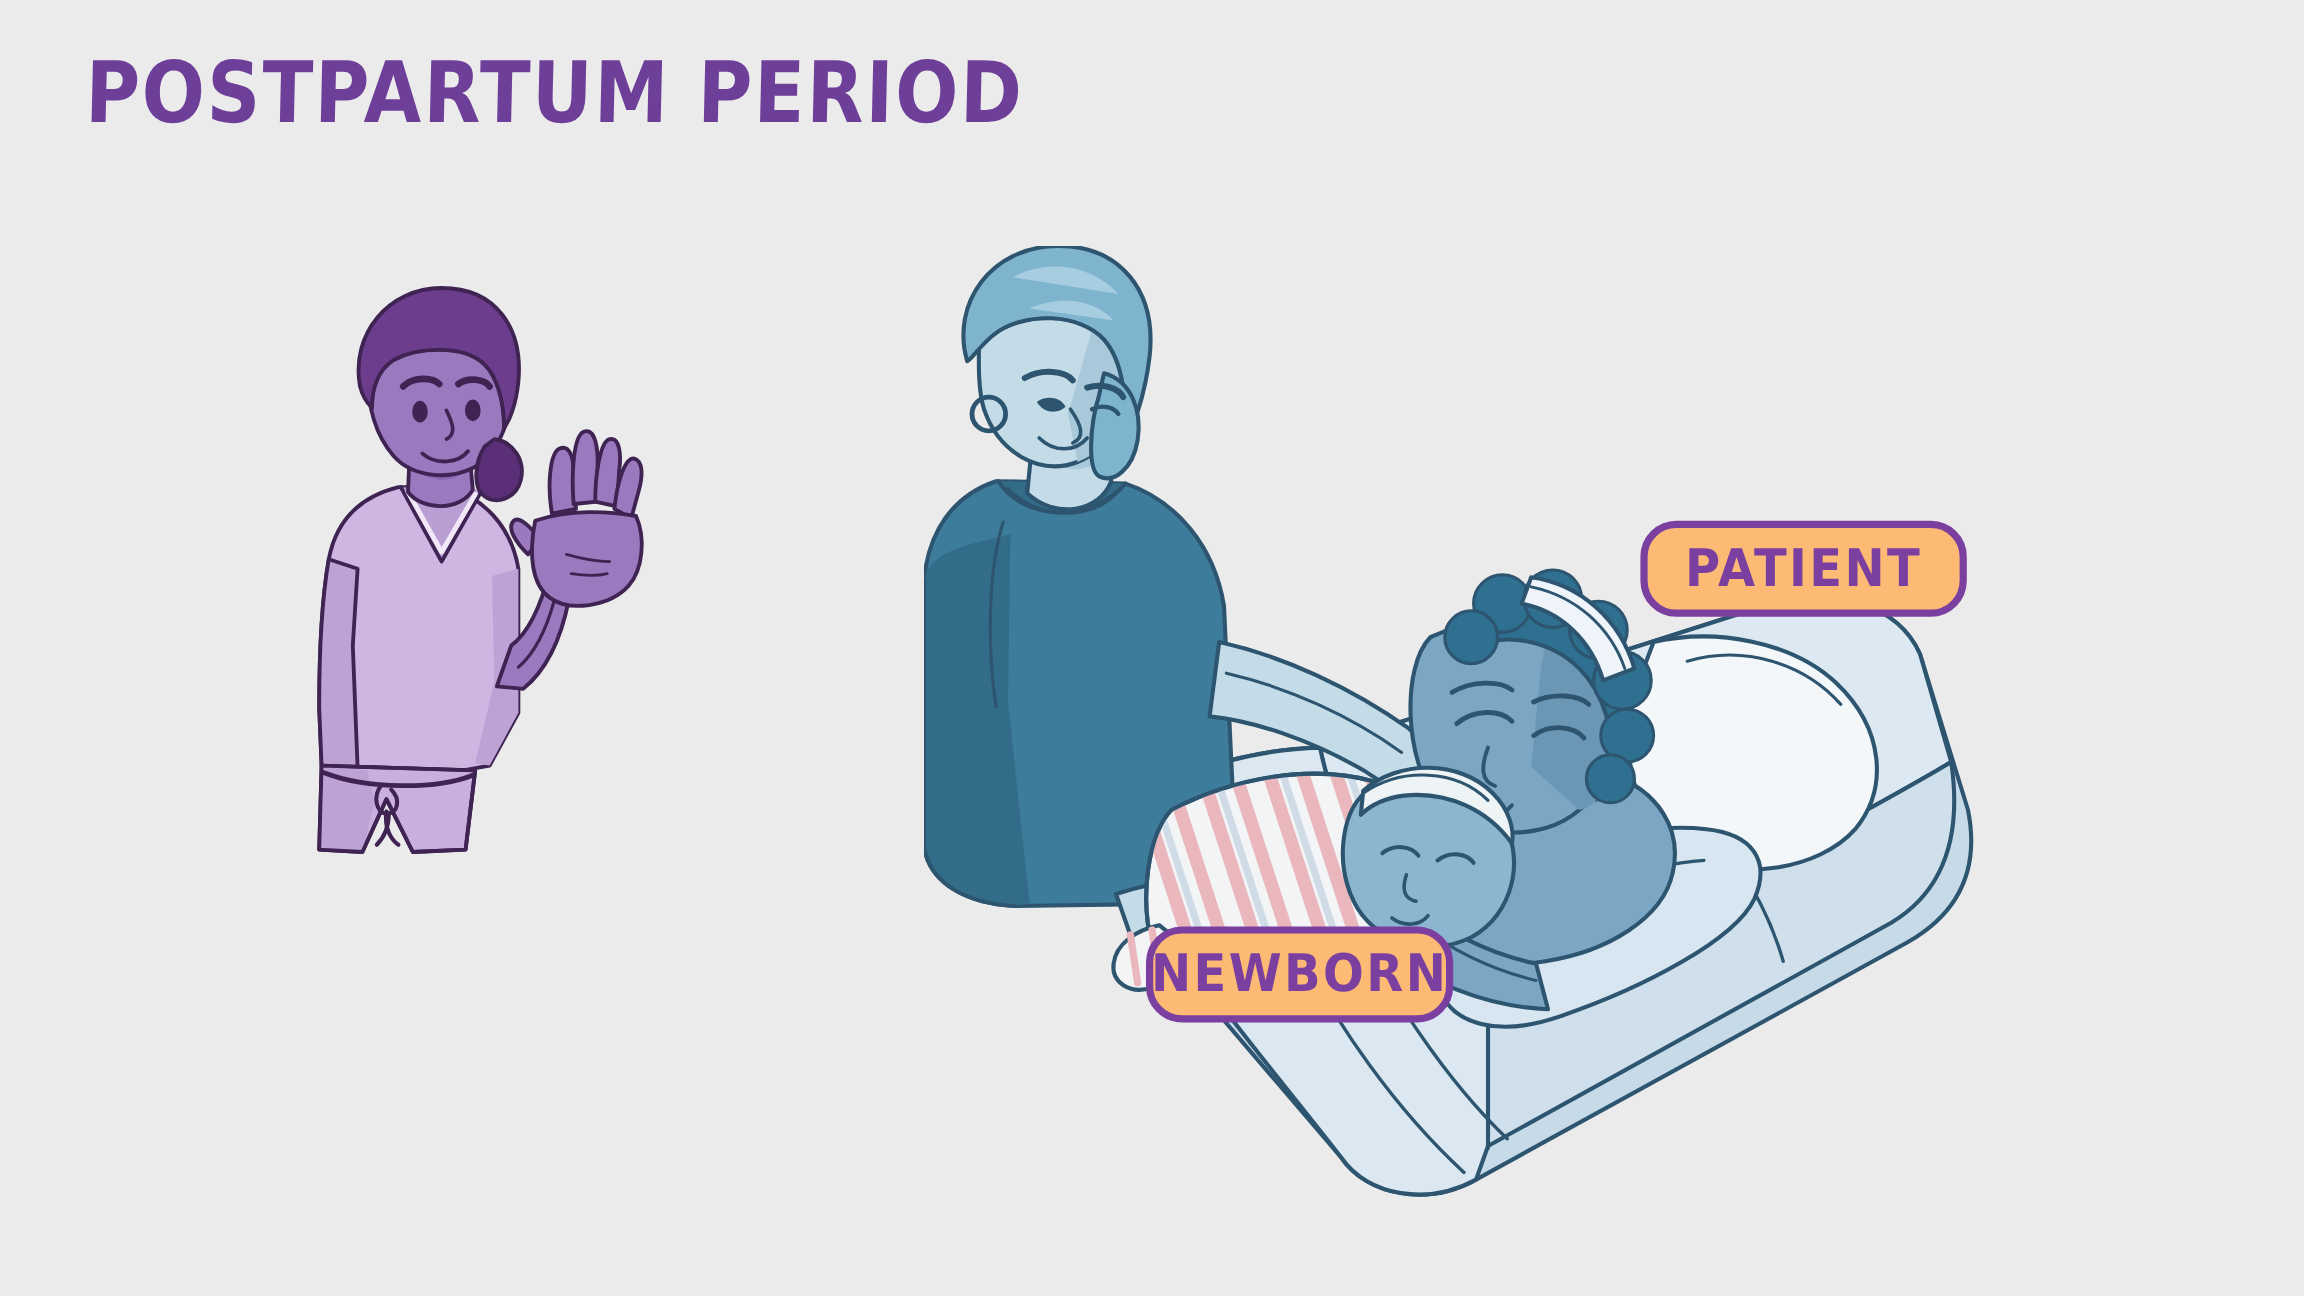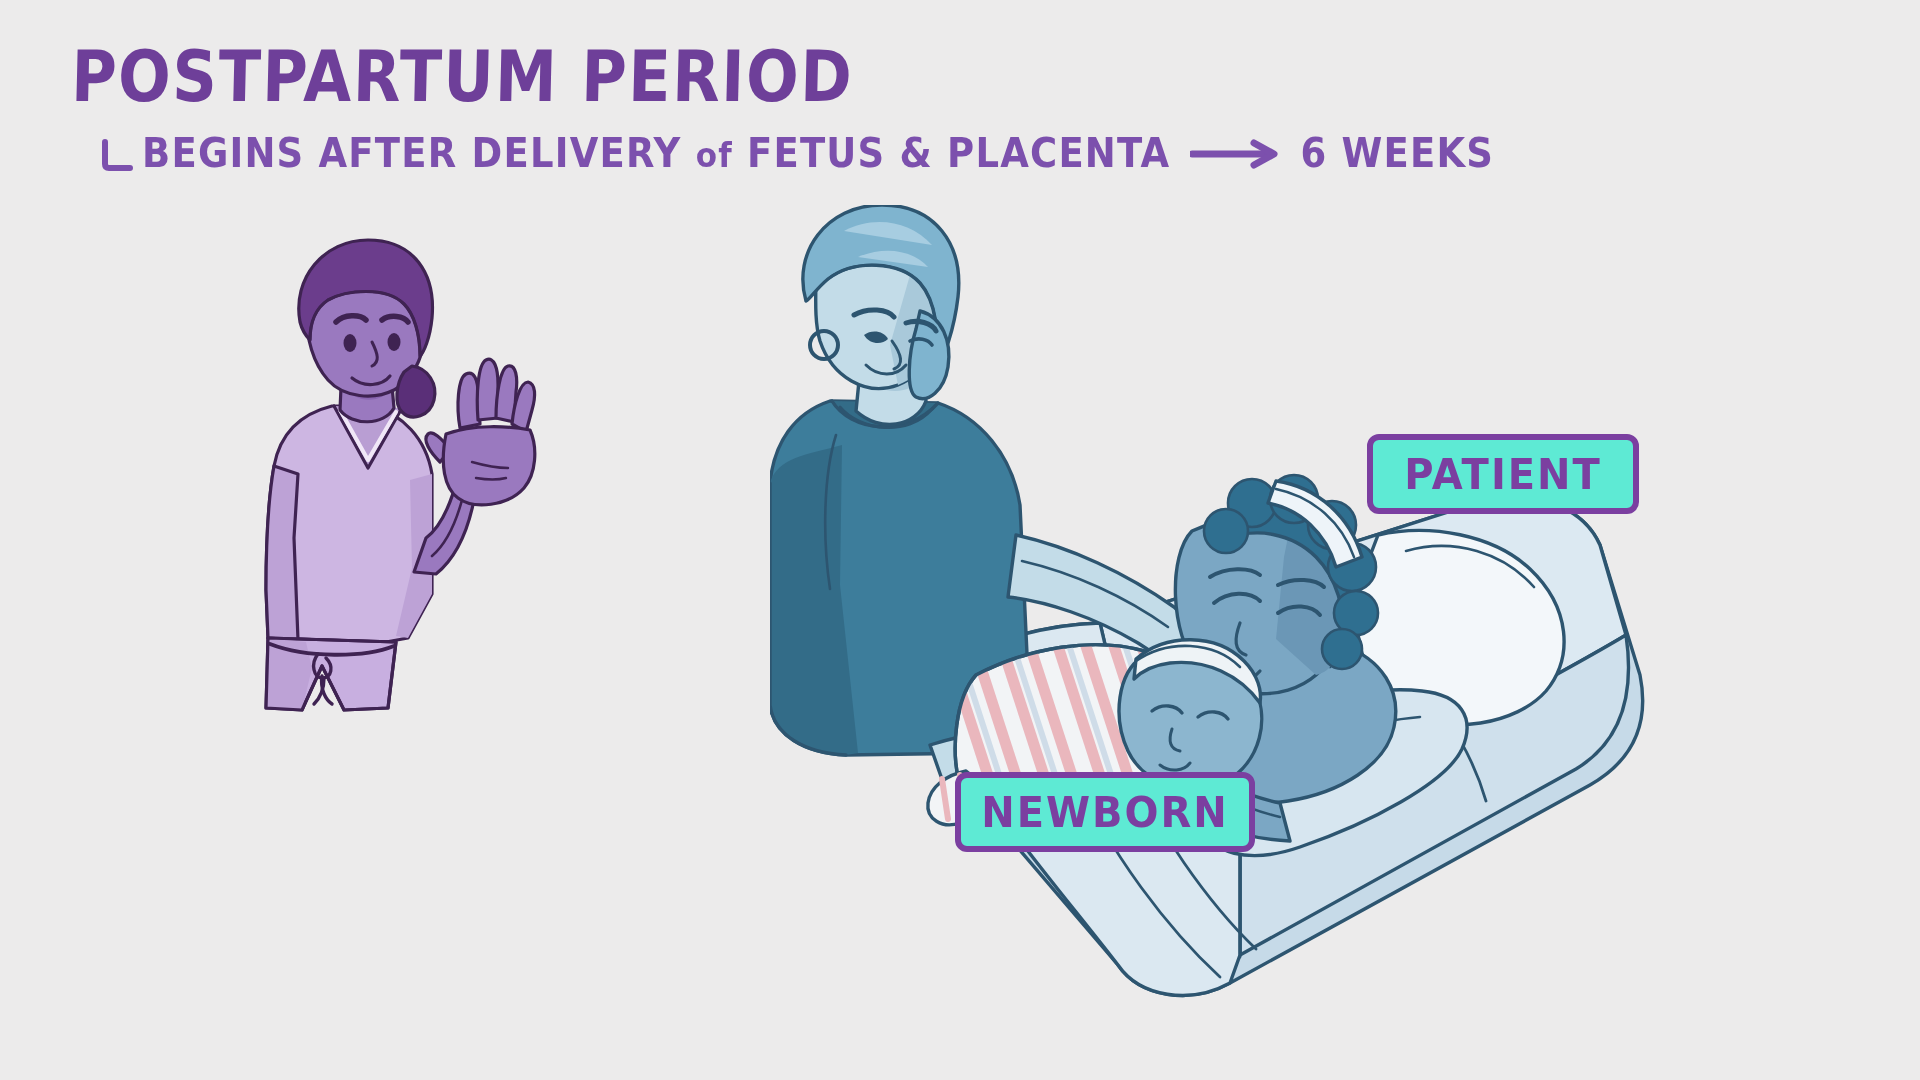"BEGINS AFTER DELIVERY of FETUS" div.subtitle-row { html: <div> <svg> <path></path> </svg> <div> <span>BEGINS AFTER DELIVERY</span> <span>of</span> <span>FETUS &amp; PLACENTA</span> </div> <svg> <path></path> <path></path> </svg> <div>6 WEEKS</div> </div> -> none }
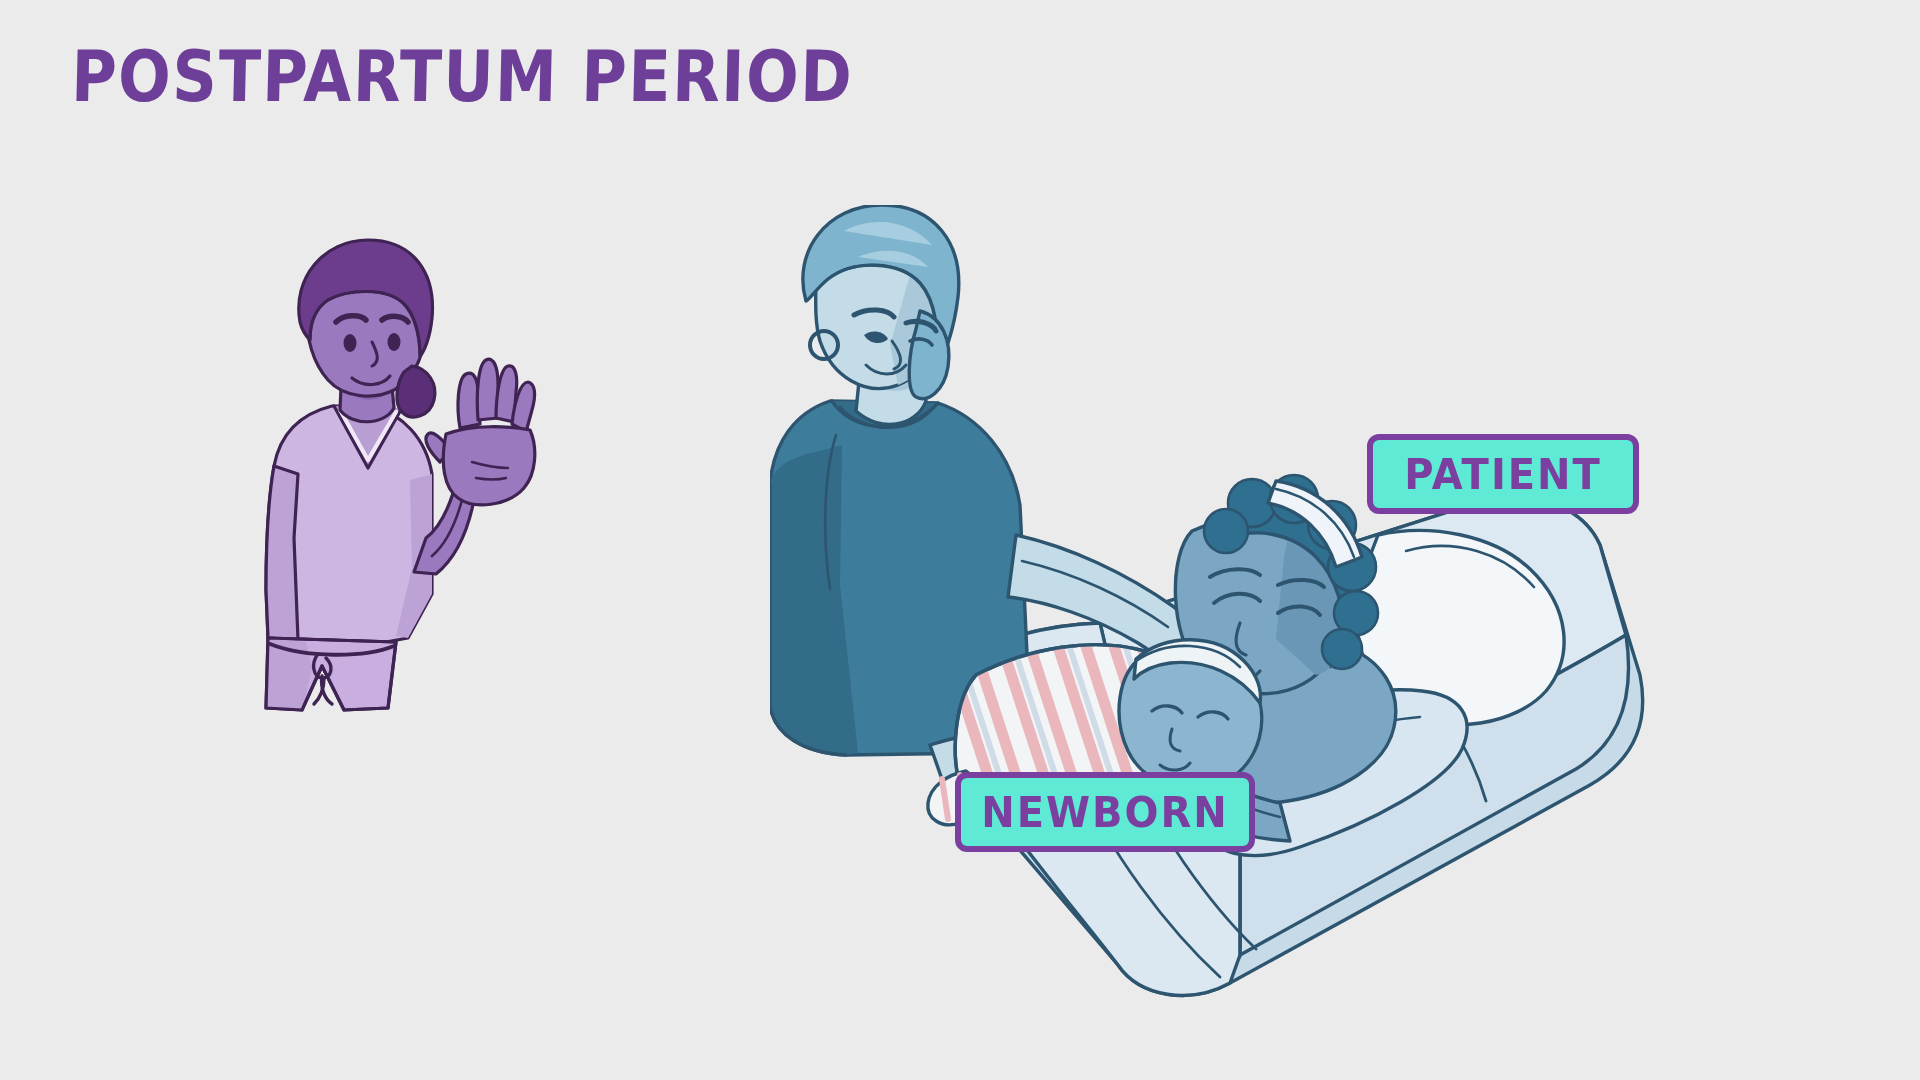"PATIENT" .callout { background: #5eead4 -> #fdba74; border-radius: 12px -> 30px }
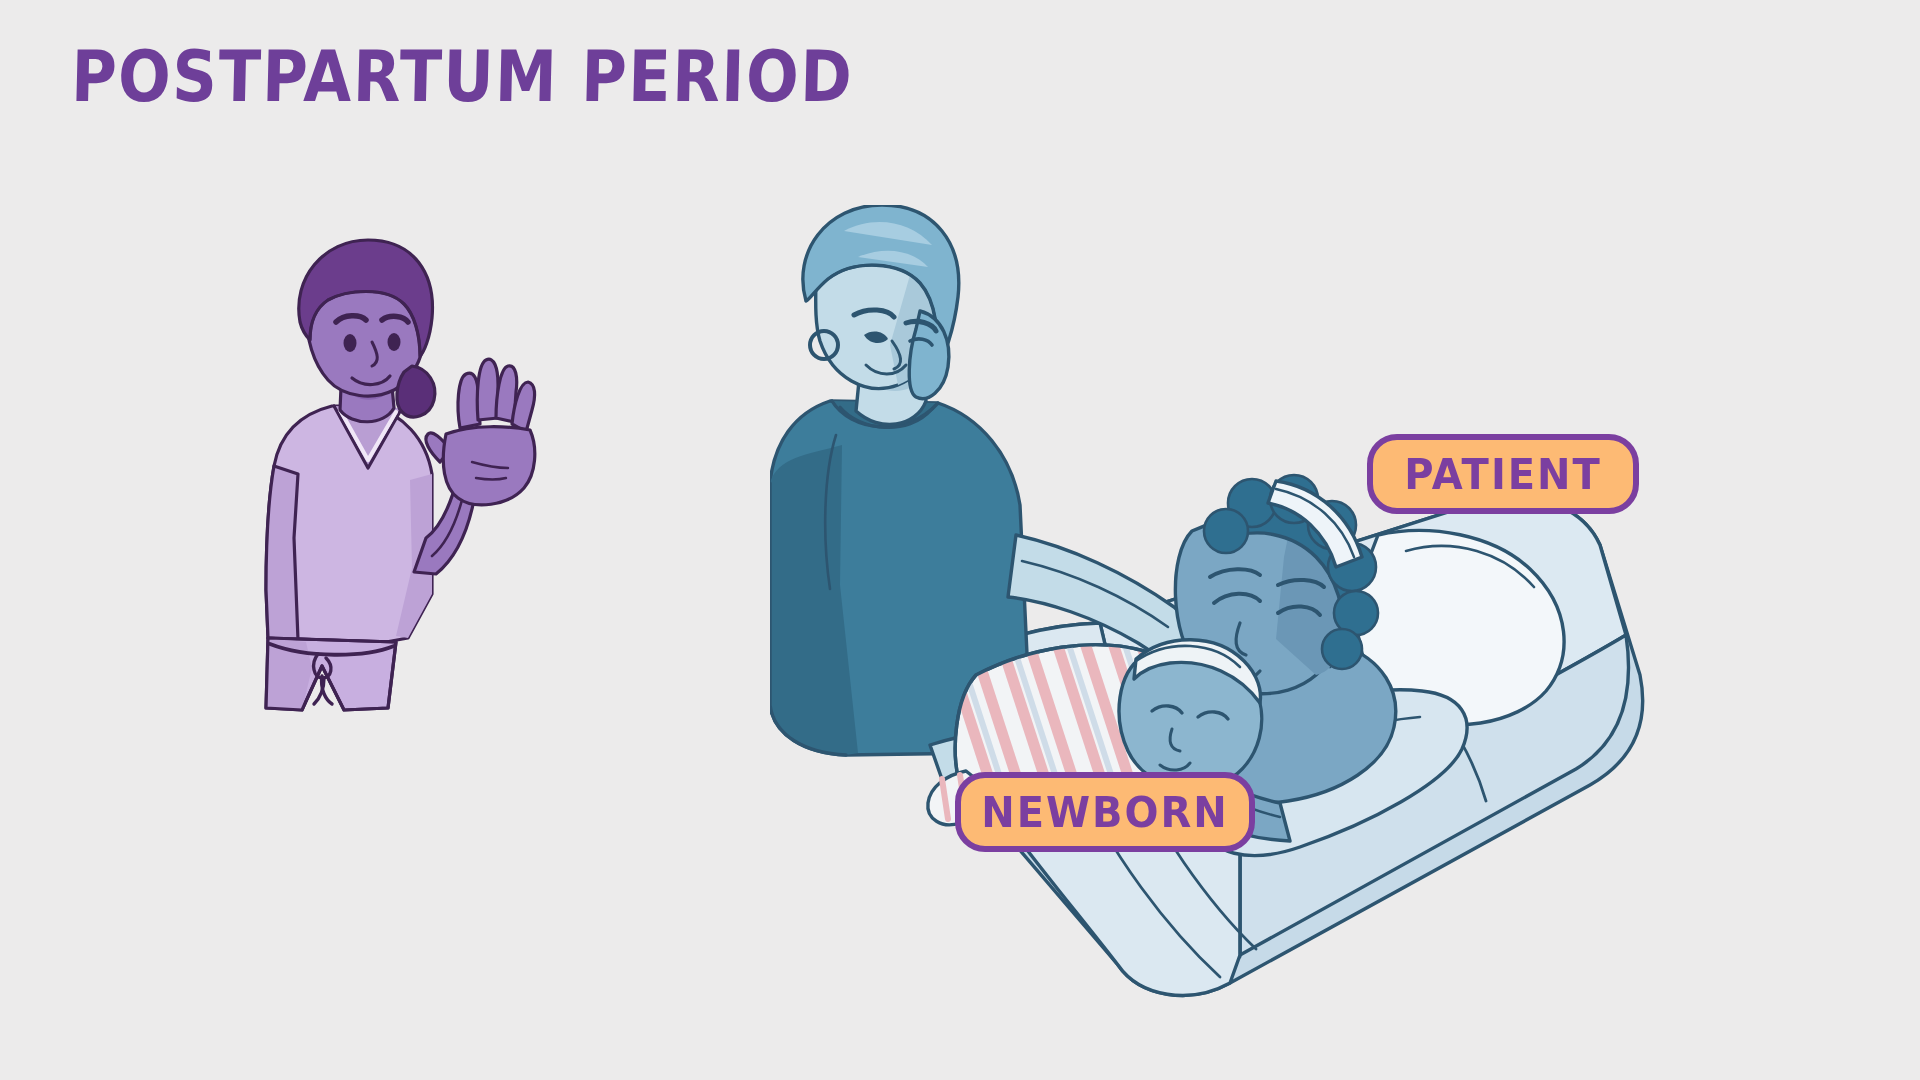"NEWBORN" #callout-newborn { width: 300px -> 256px }
